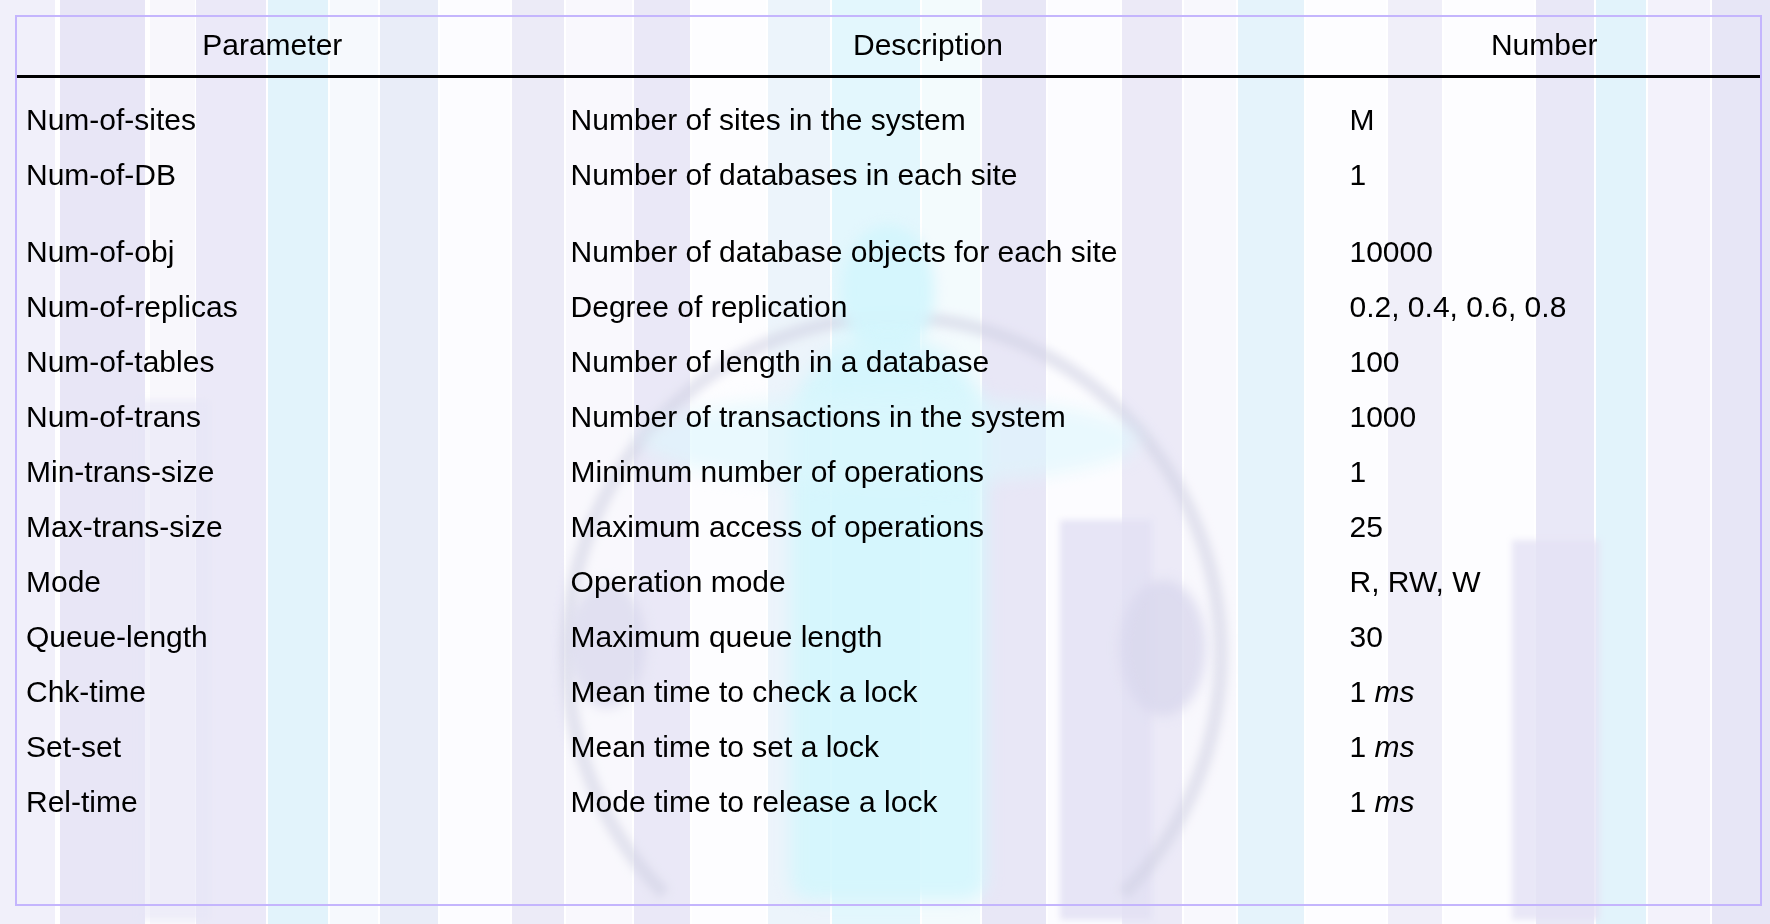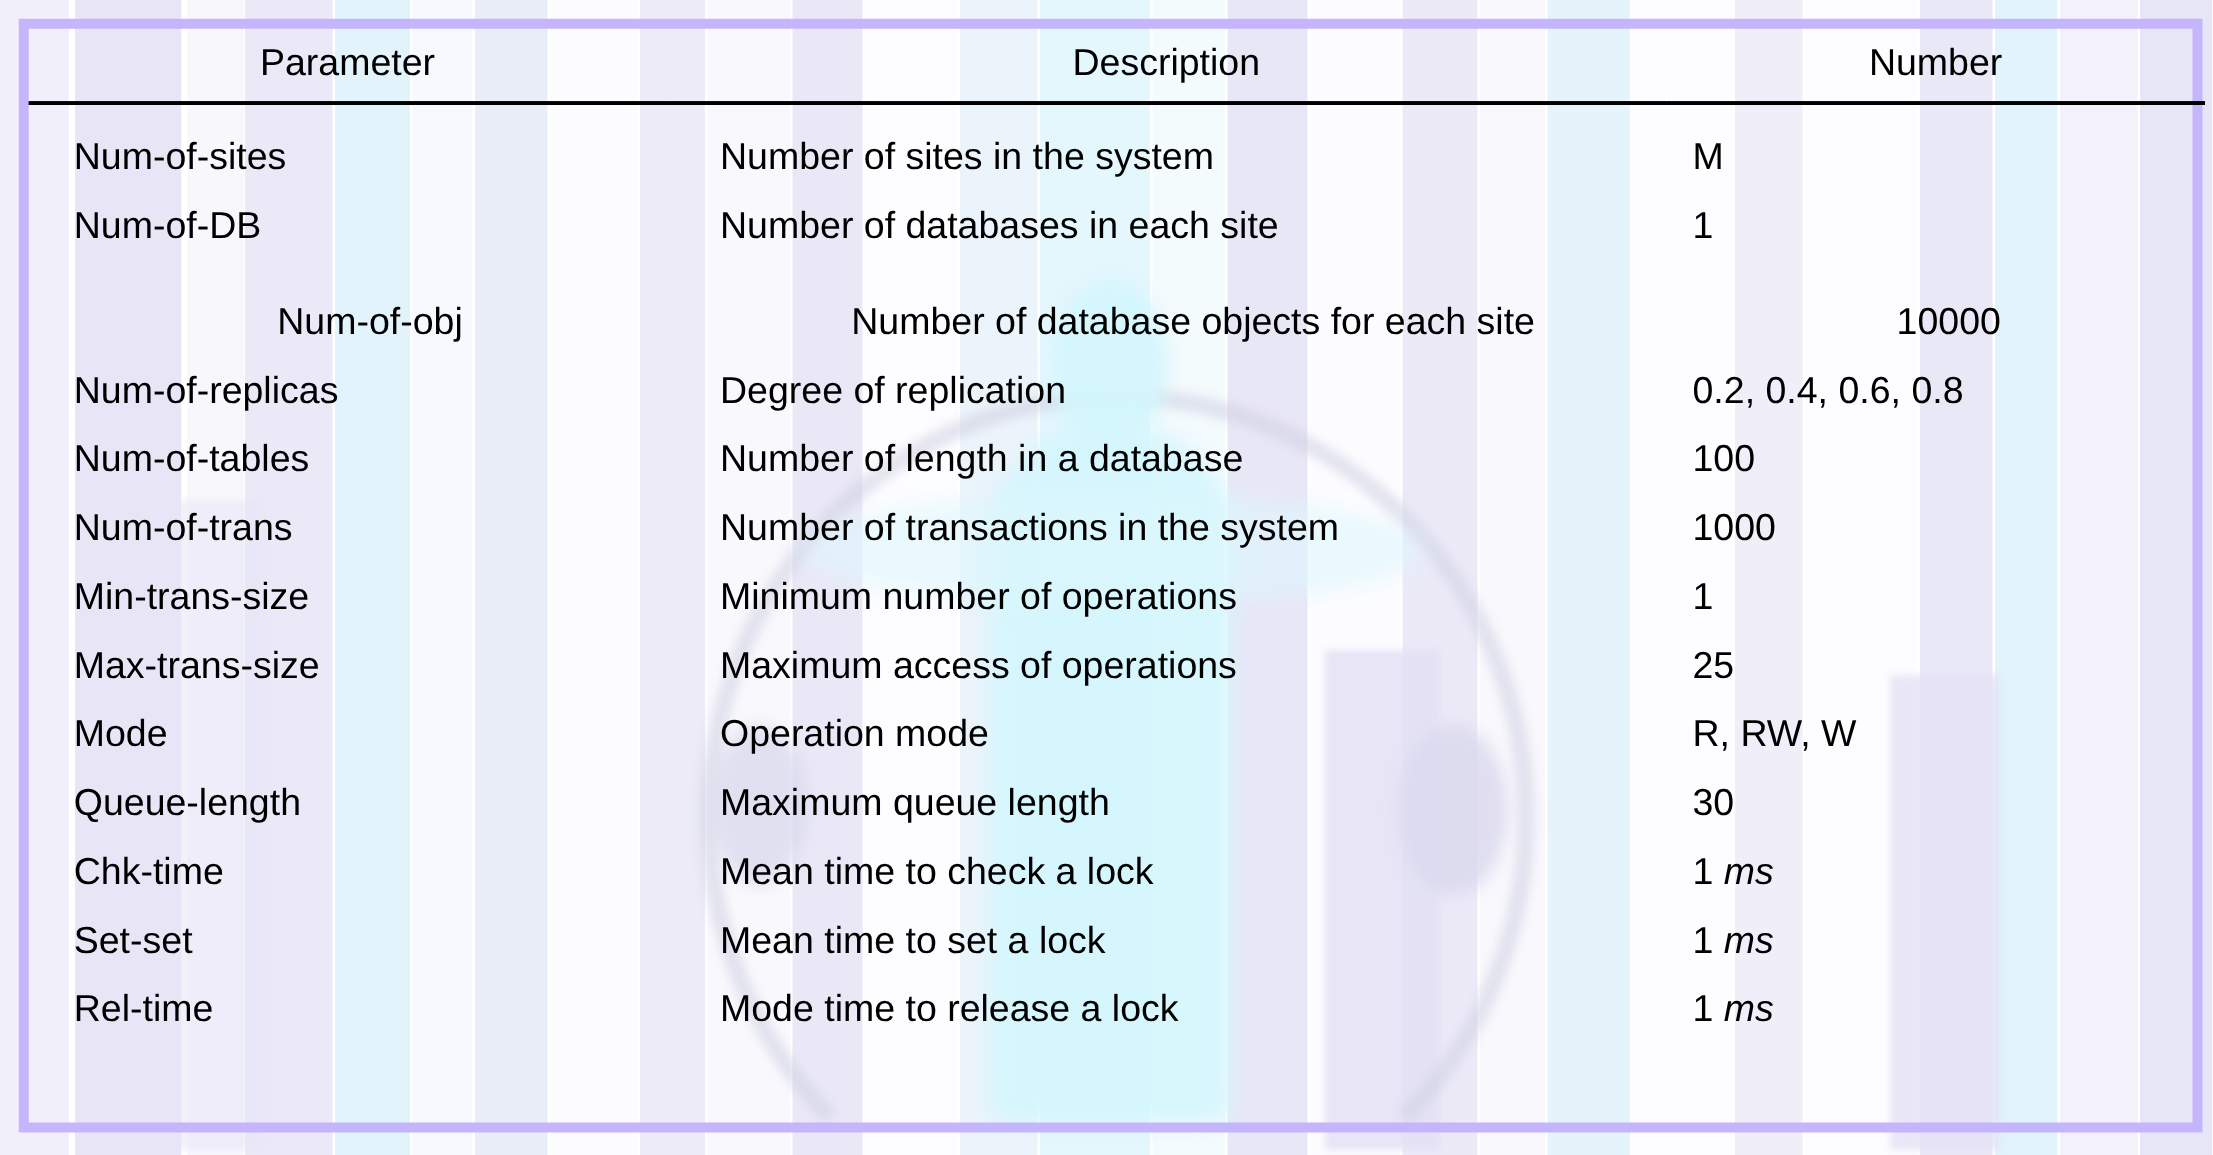"Parameter" #table-wrap { border: 8px solid #c4b5fd -> 2px solid #c4b5fd }
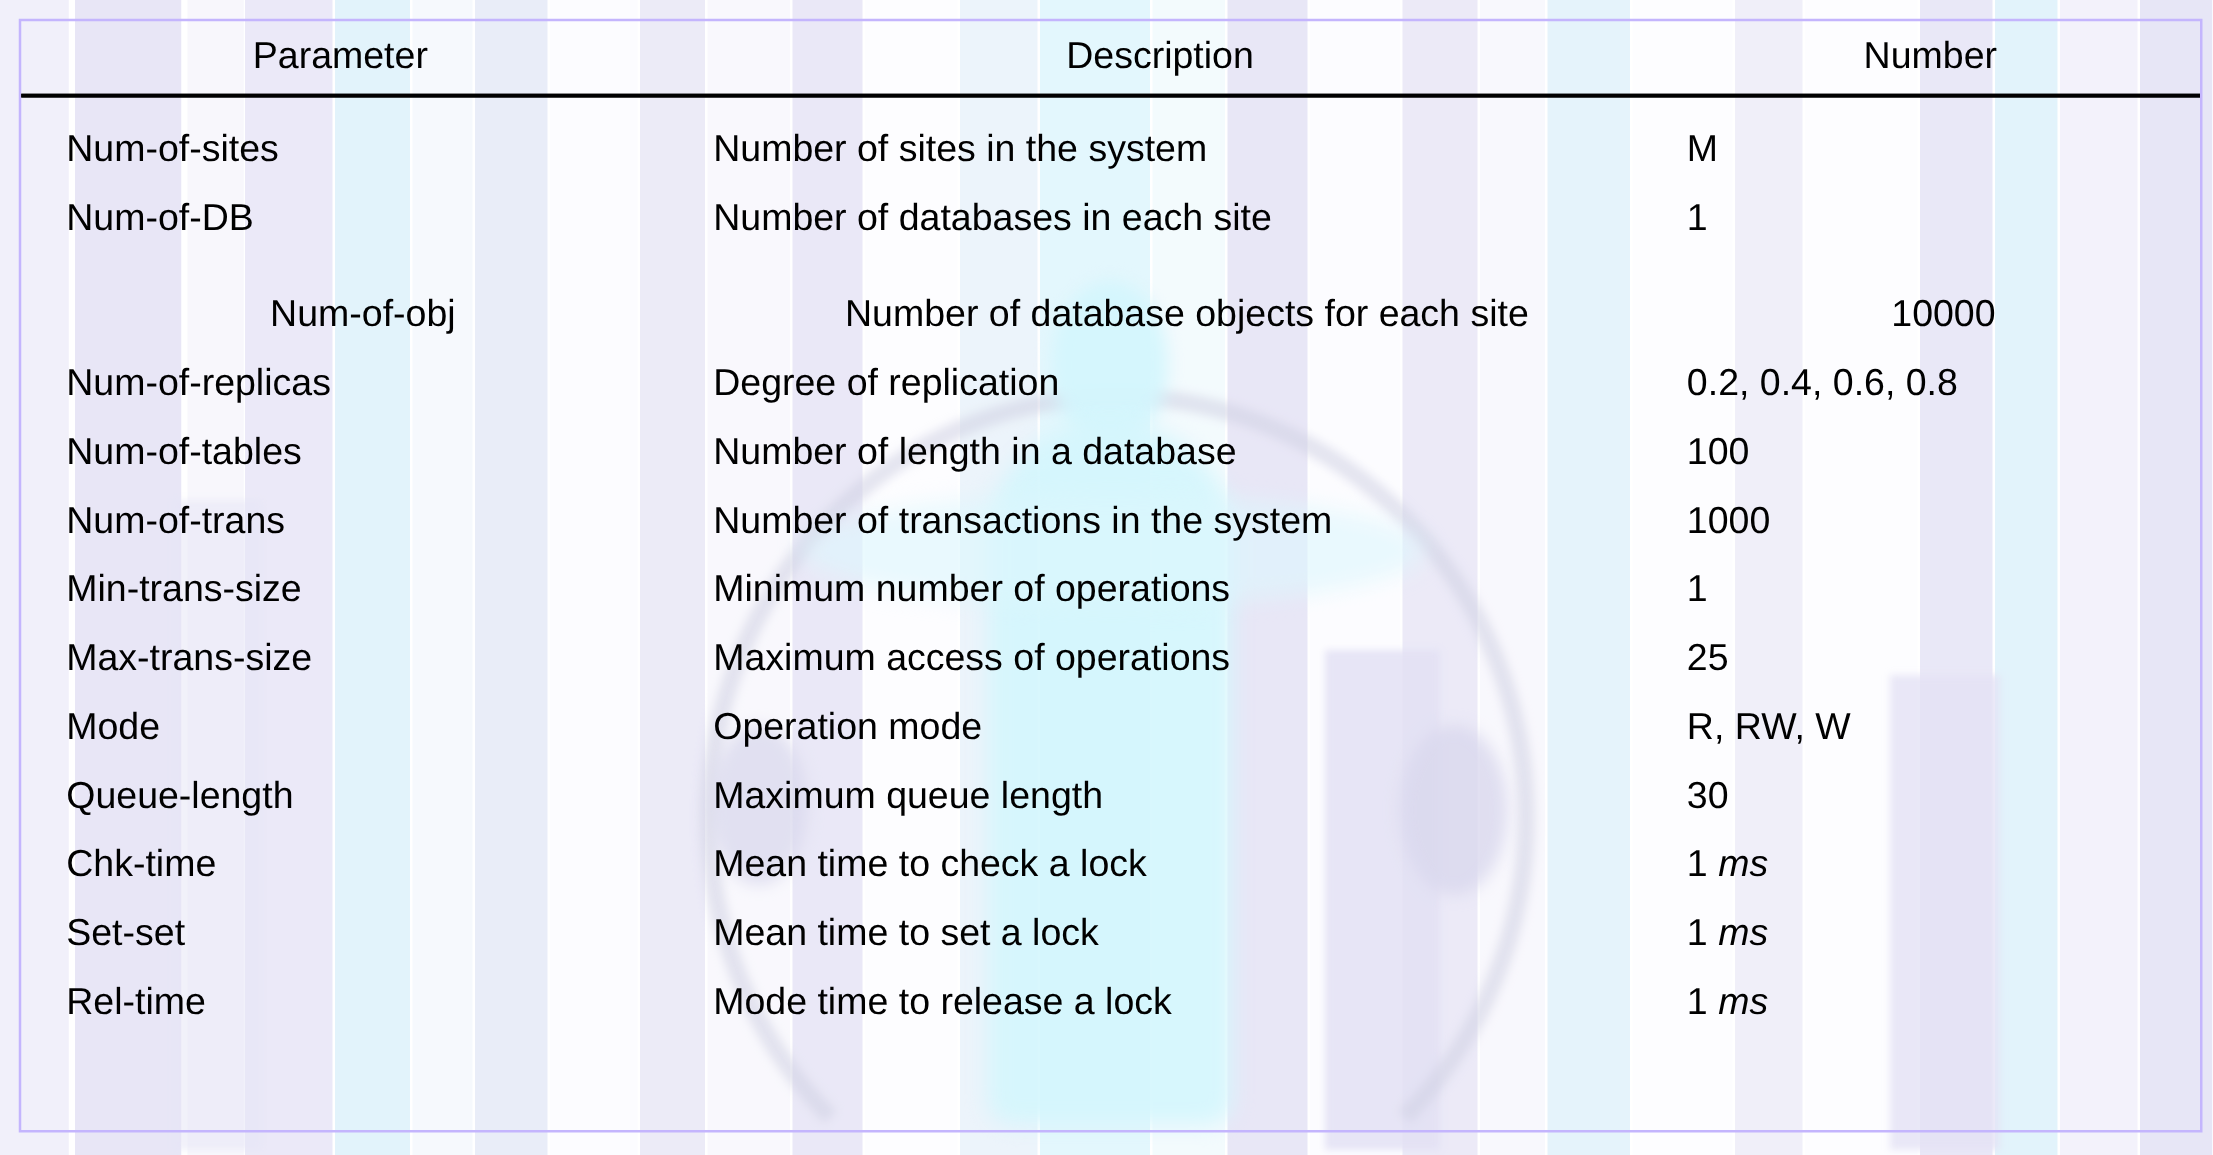"Num-of-sites" table.params tbody td.p { padding-left: 36px -> 9px }
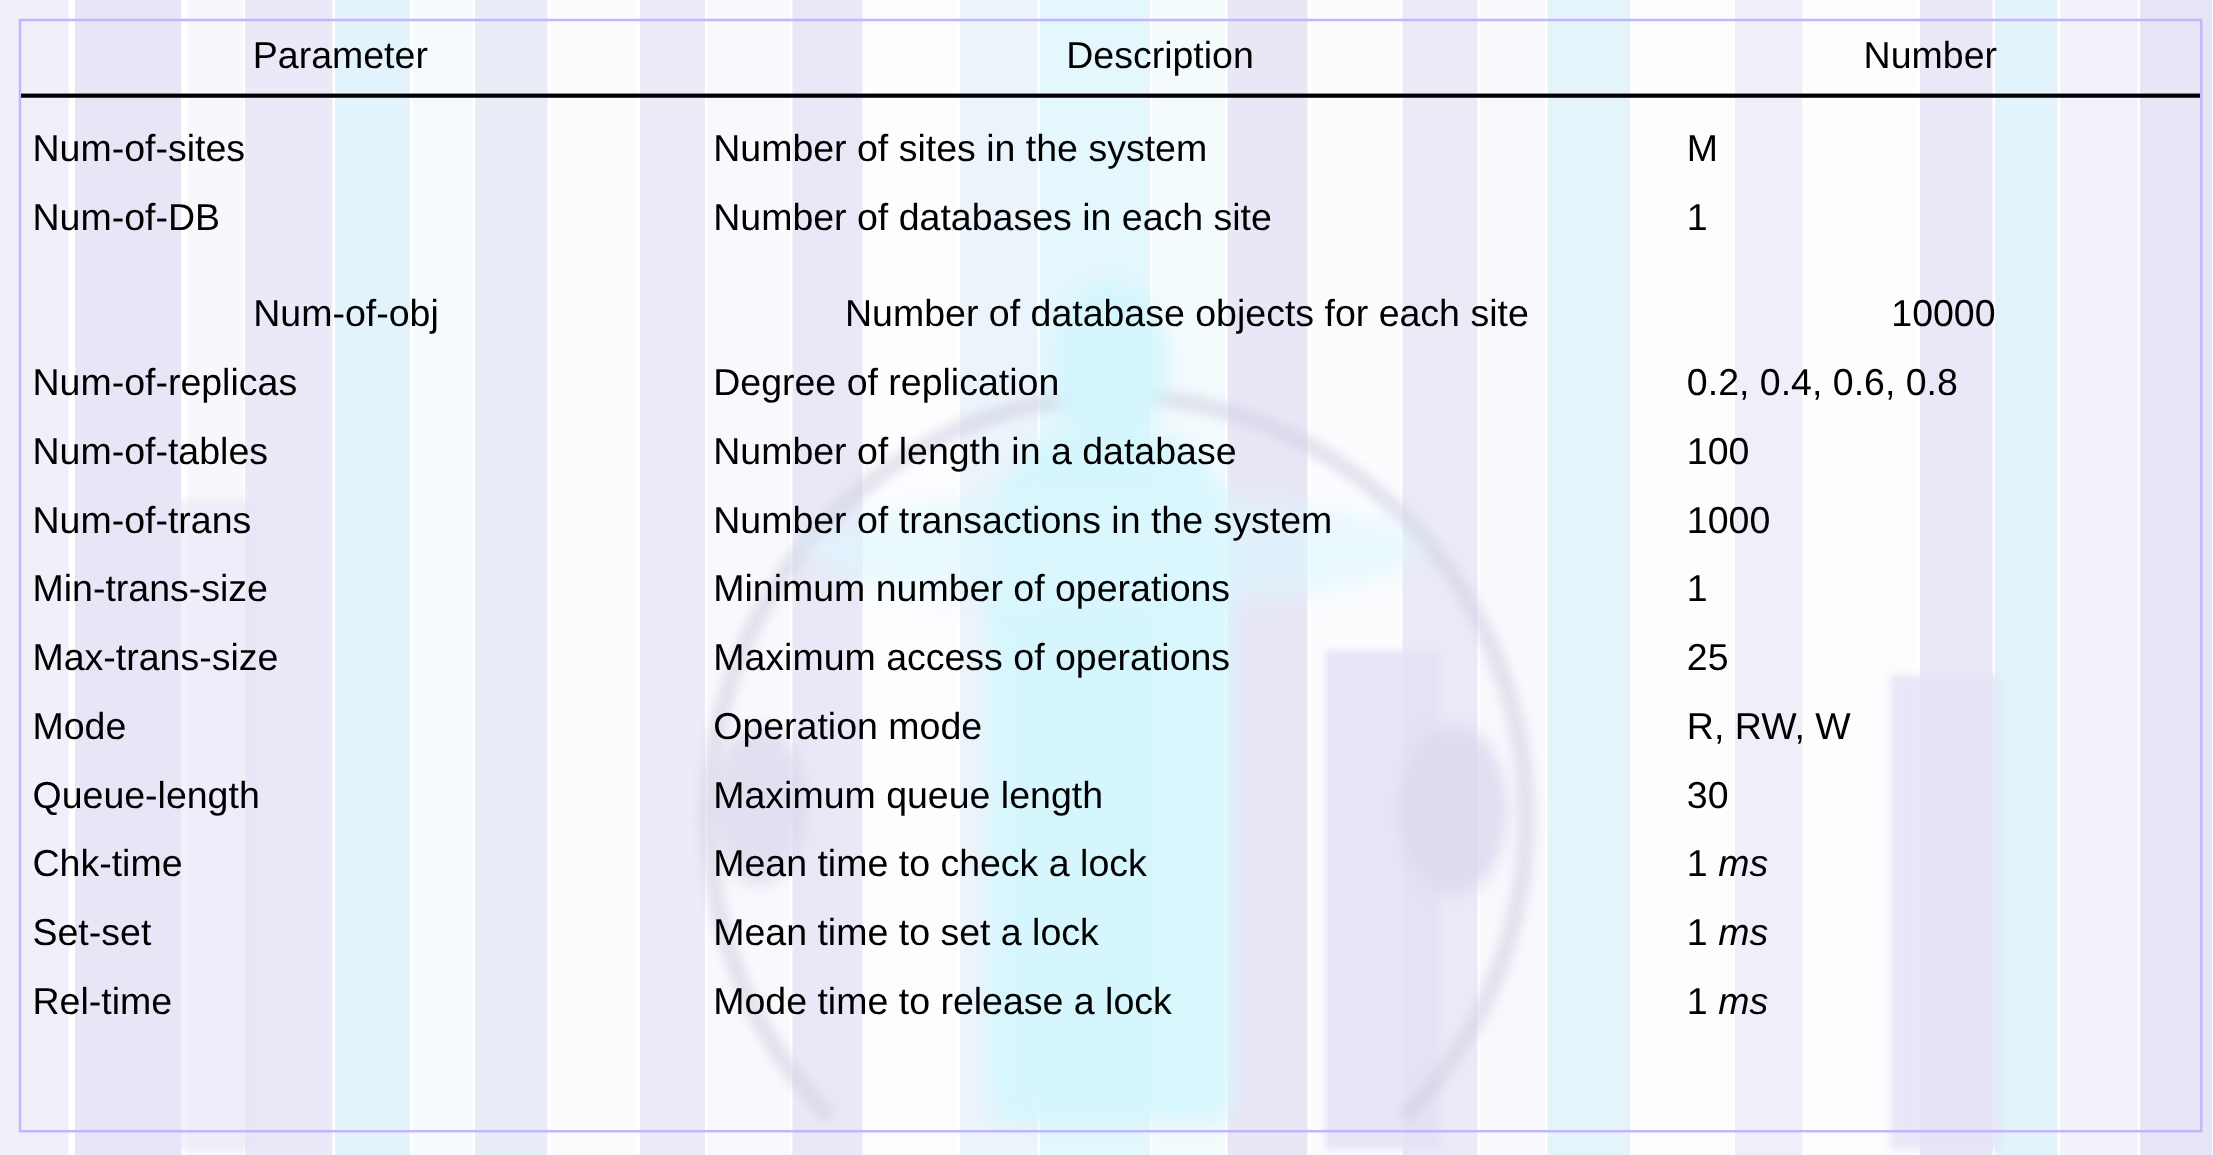"Num-of-obj" table.params tbody tr.spaced td { text-align: center -> none }
